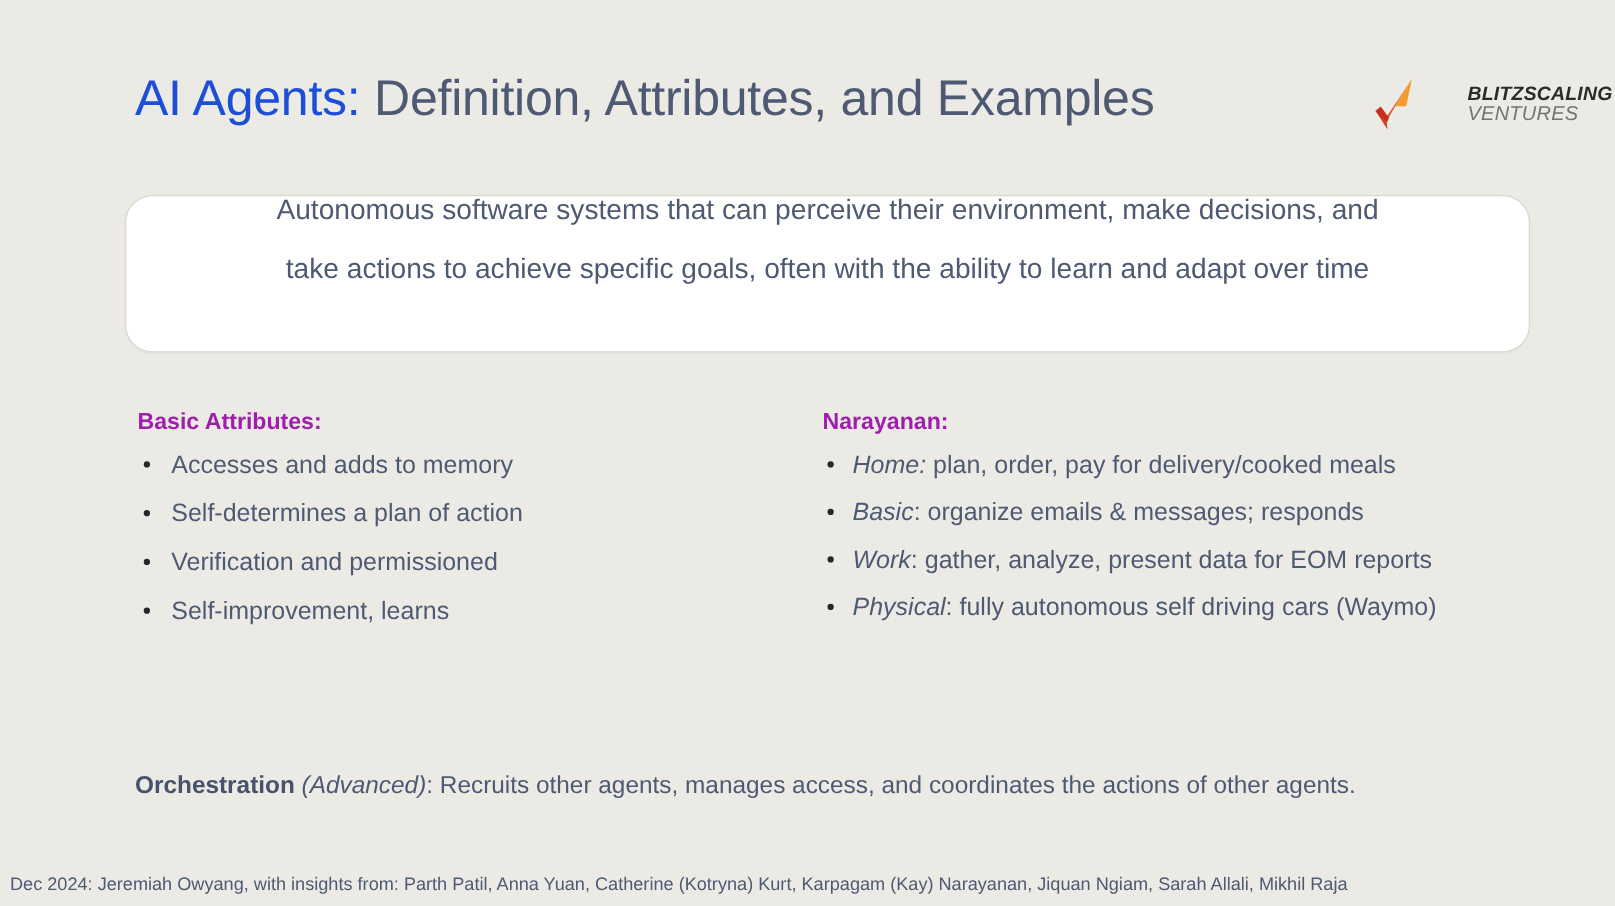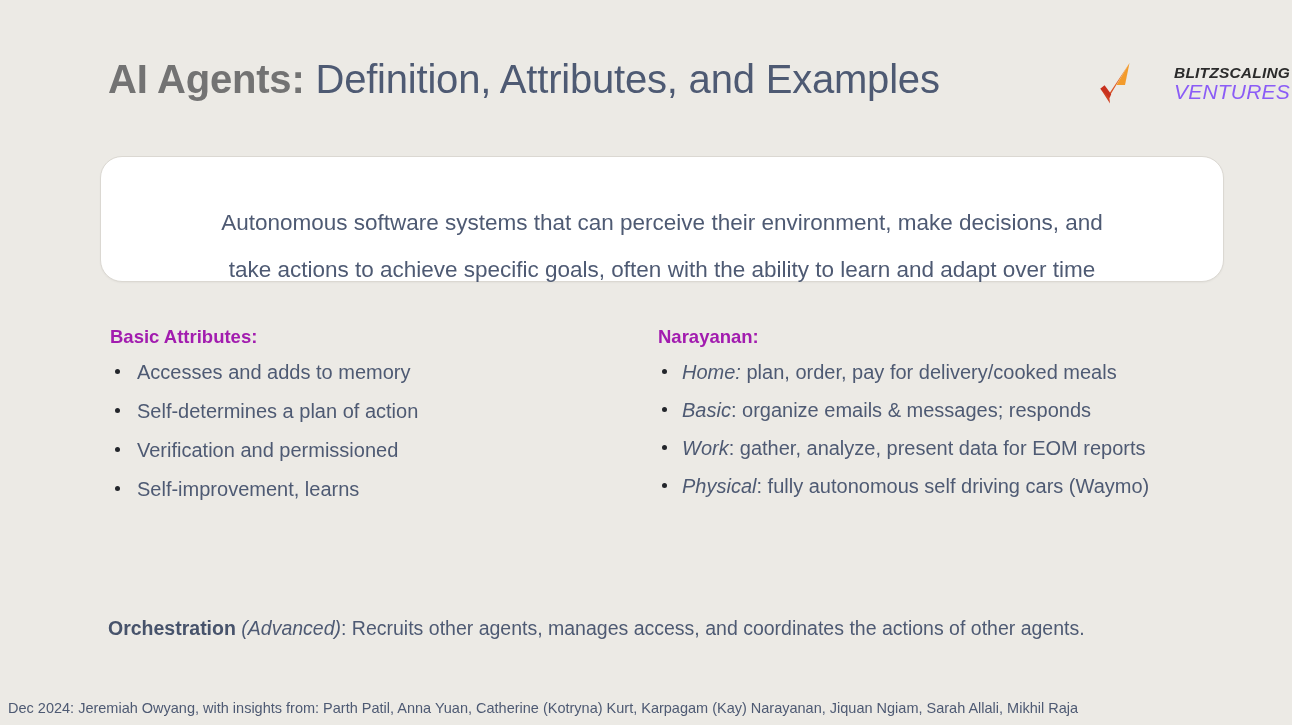"AI Agents:" .slide-title .accent { color: #737373 -> #1d4ed8; font-weight: bold -> none }
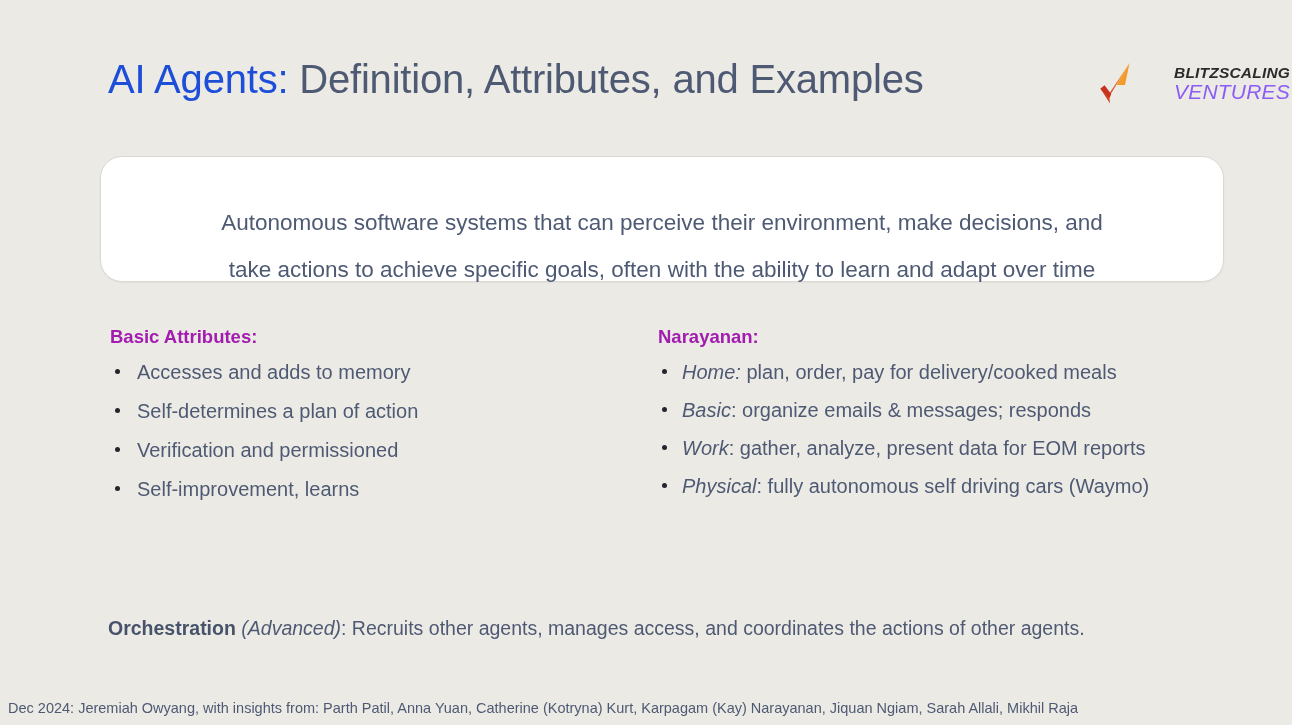"VENTURES" .logo-line2 { color: #8b5cf6 -> #737373; font-size: 21px -> 16px }
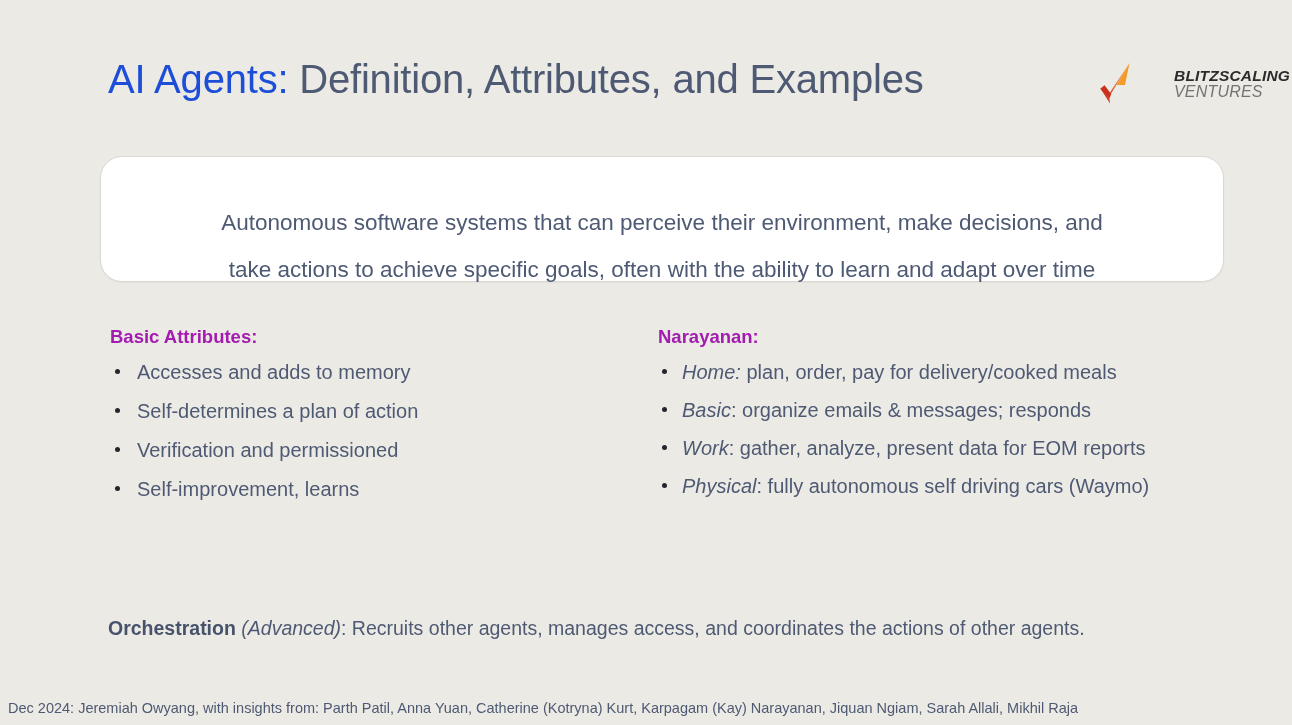"Autonomous software systems that can" .definition-card { justify-content: flex-end -> flex-start }
